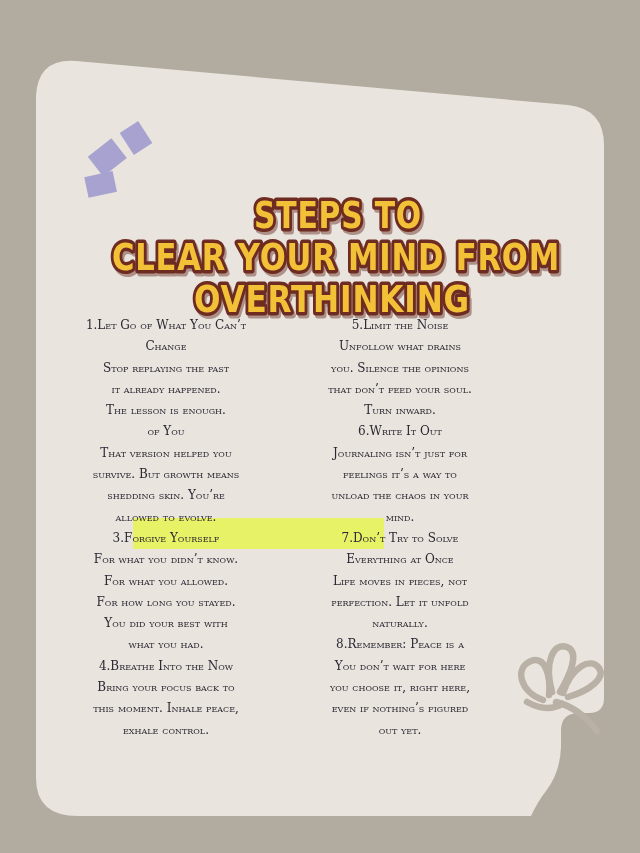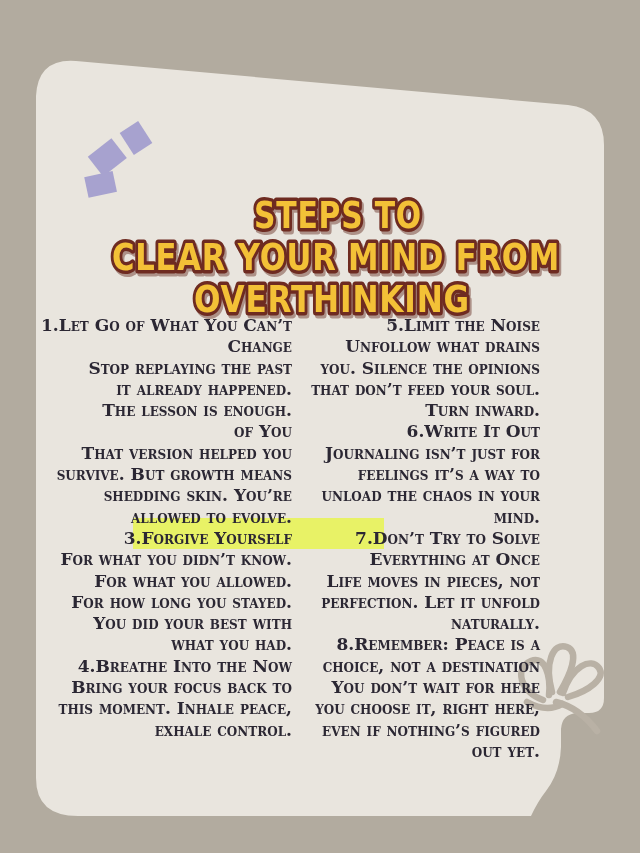"1.Let Go of What You" .column { font-size: 17px -> 12px; font-weight: 700 -> 400; text-align: right -> center }
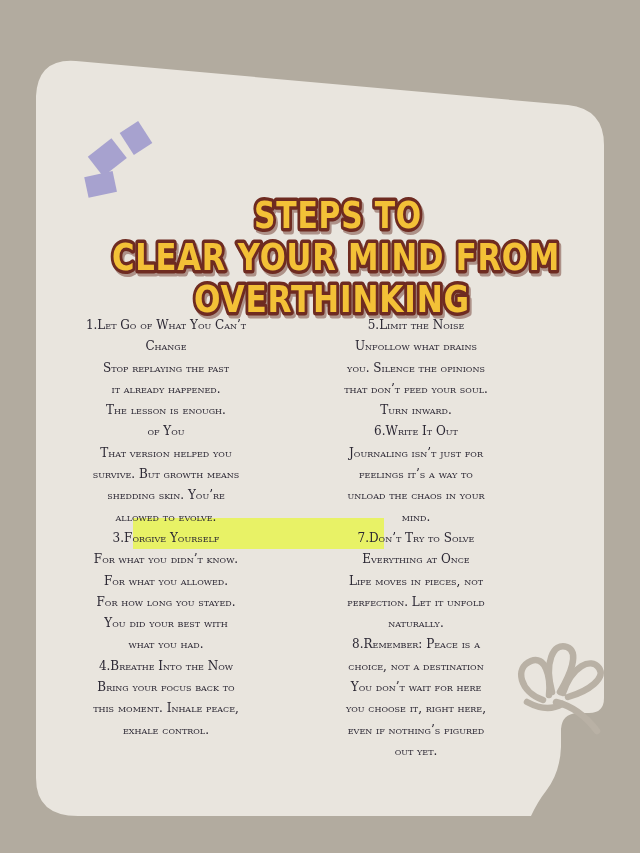"5.Limit the Noise" .col-right { left: 292px -> 276px }
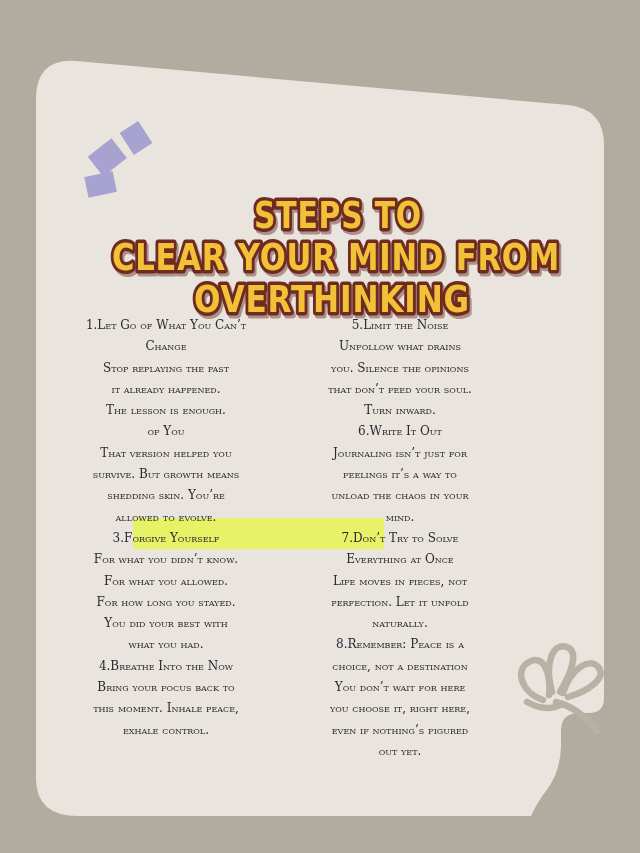"choice, not a destination" div.text-line { html: <div>choice, not a destination</div> -> none }
